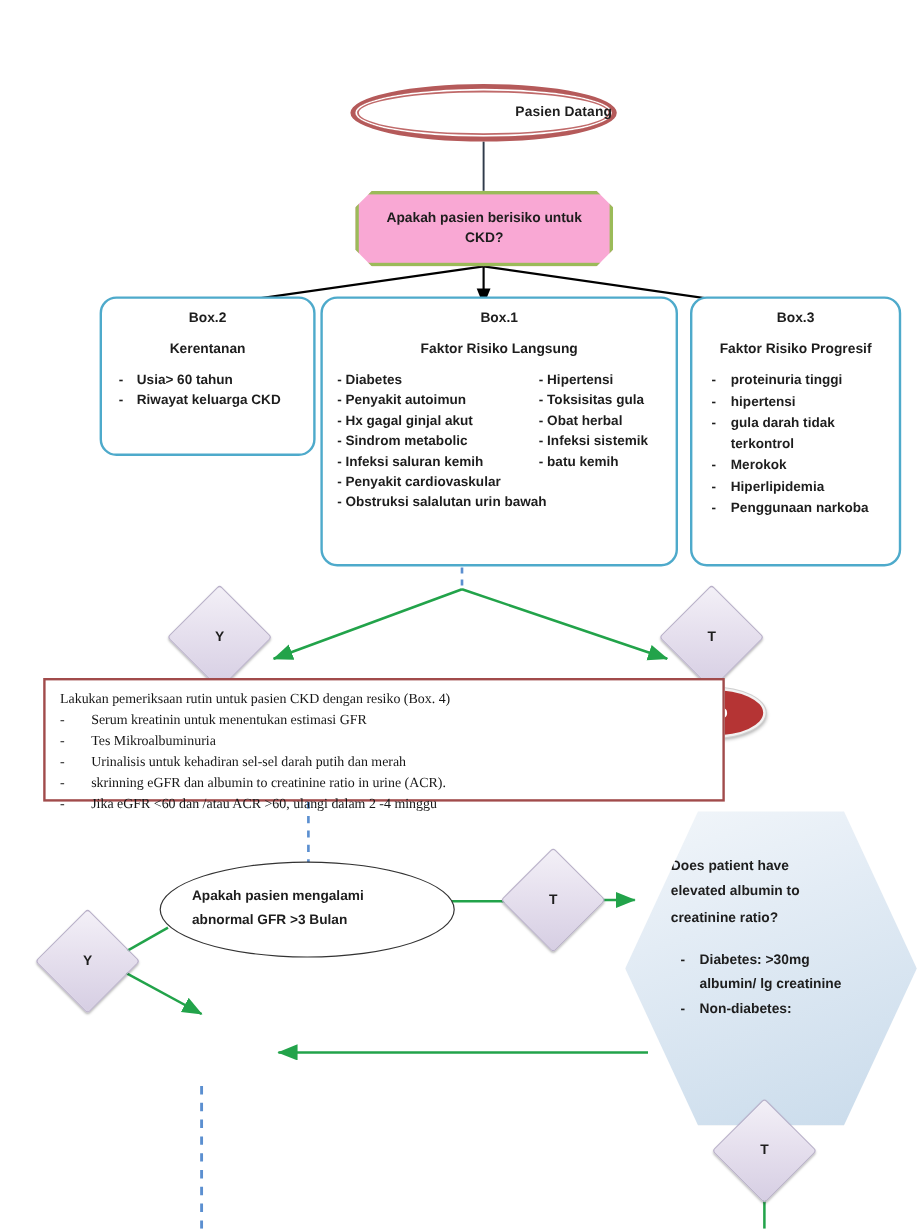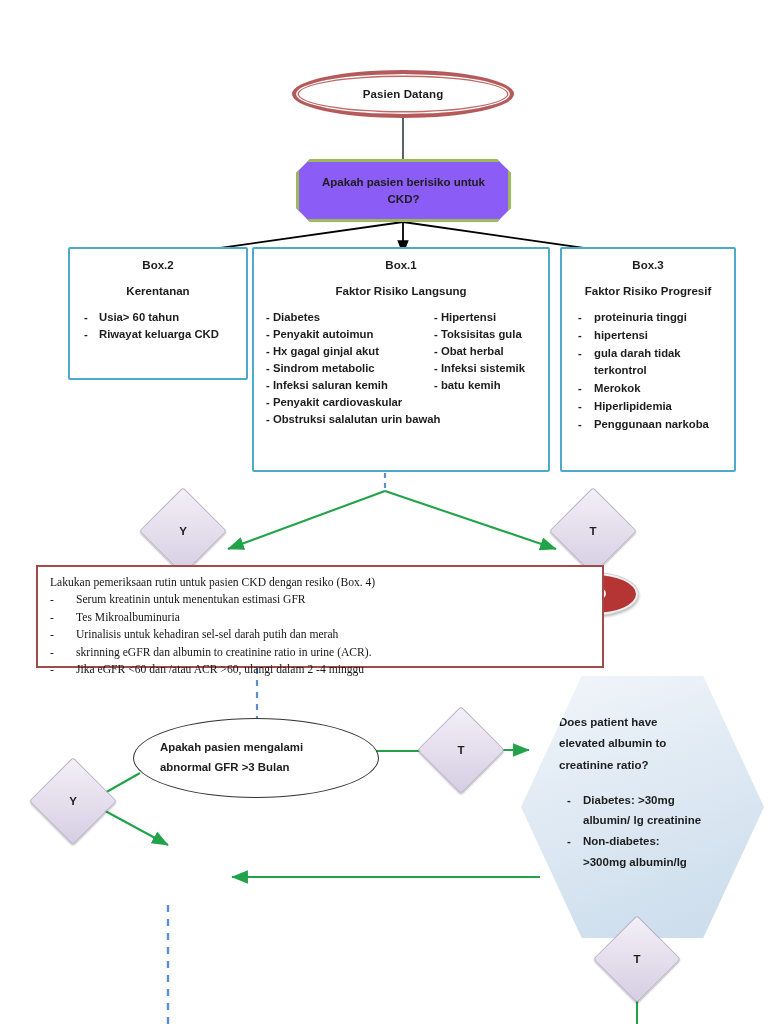"Pasien Datang" .start-ellipse { justify-content: center -> flex-end }
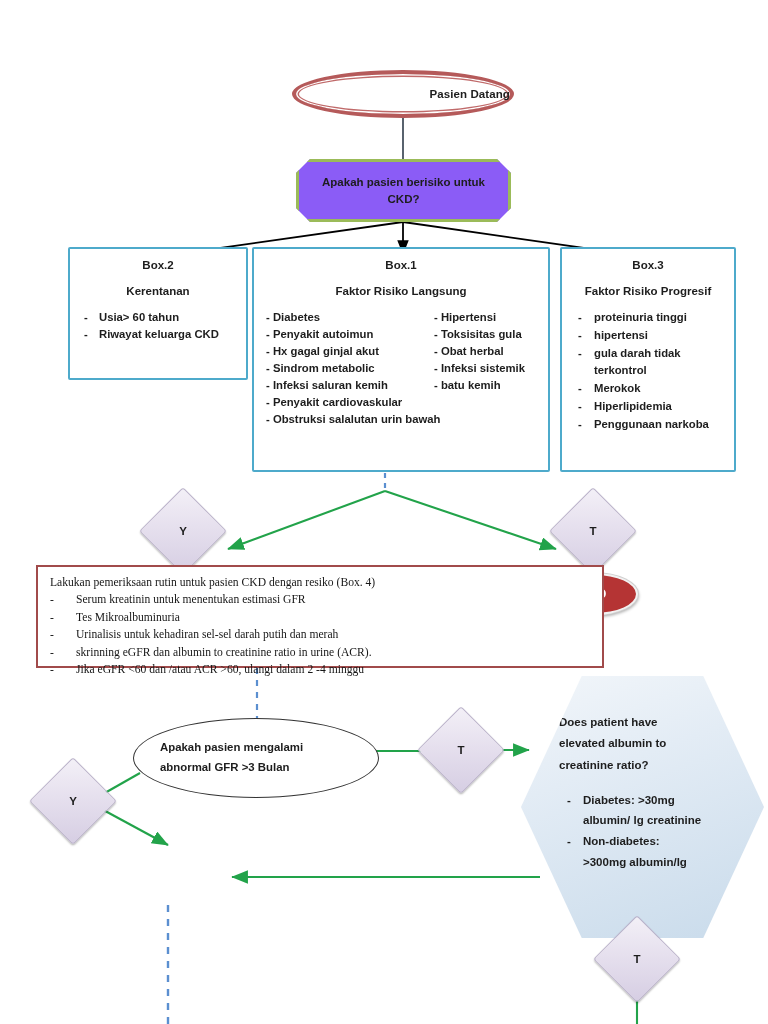"Apakah pasien berisiko untuk" .octagon { background: #8b5cf6 -> #f9a8d4 }
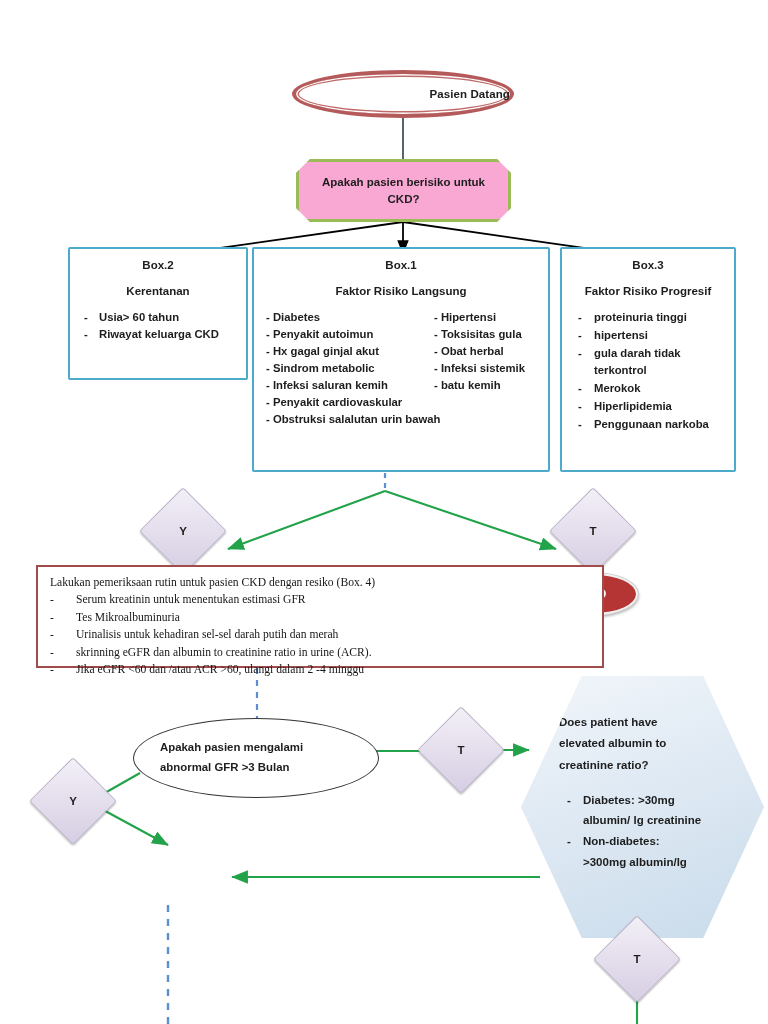"Box.2" .rbox { border-radius: 2px -> 14px; margin-left: none -> 15px }
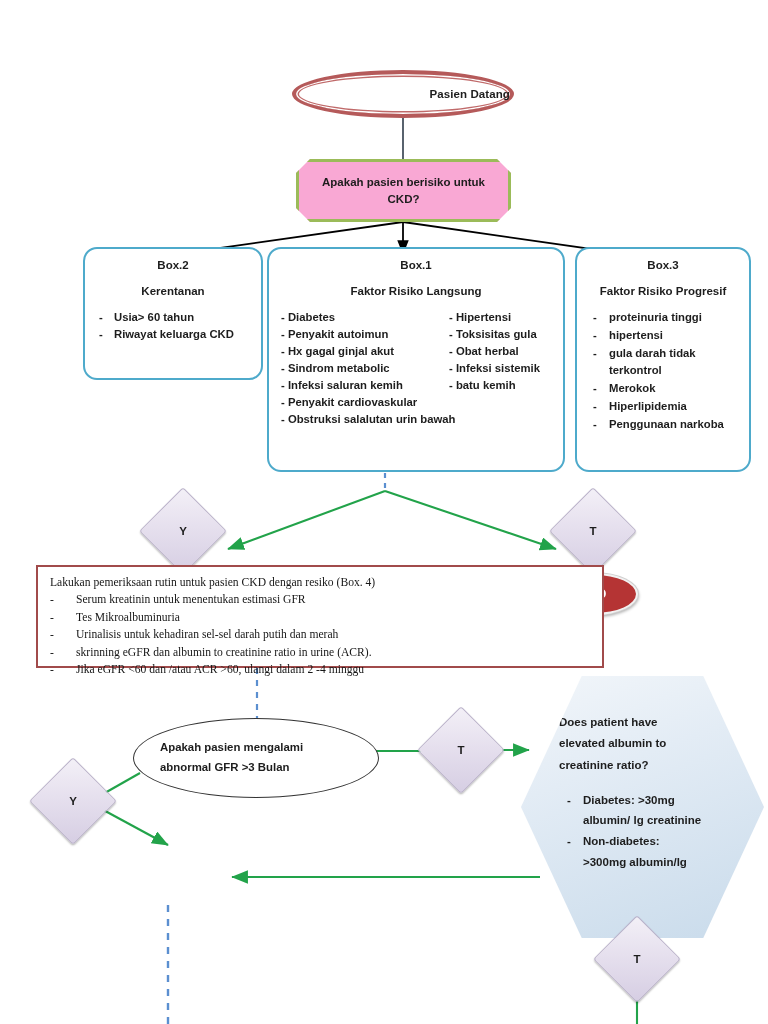">300mg albumin/lg" div.li { html: <div> <span></span> <span>&gt;300mg albumin/lg</span> </div> -> none }
